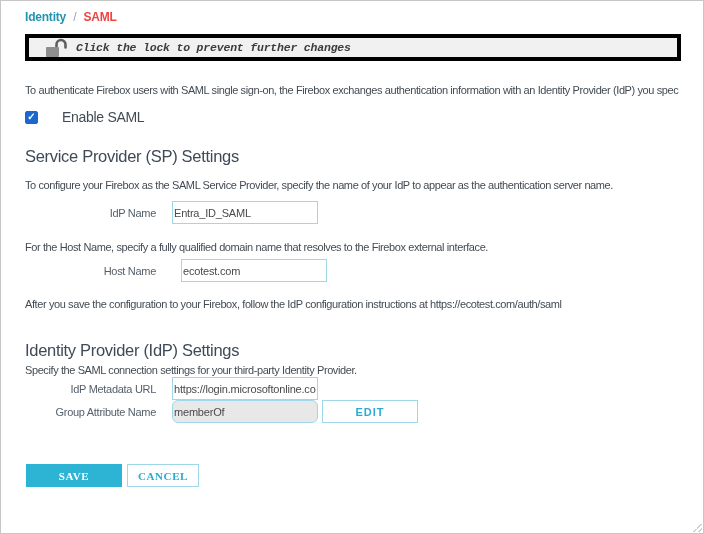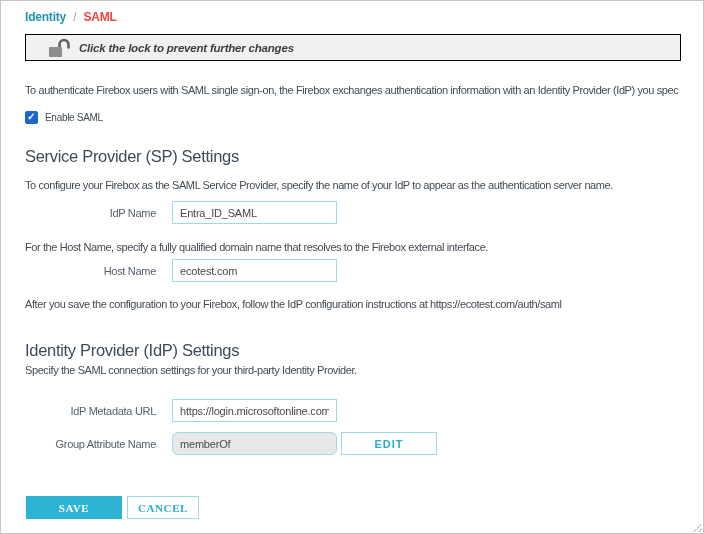"Click the lock to prevent" .lockbar { border: 1px solid #000000 -> 4px solid #000000; font-family: none -> Liberation Mono, monospace; padding-left: 22px -> 16px }
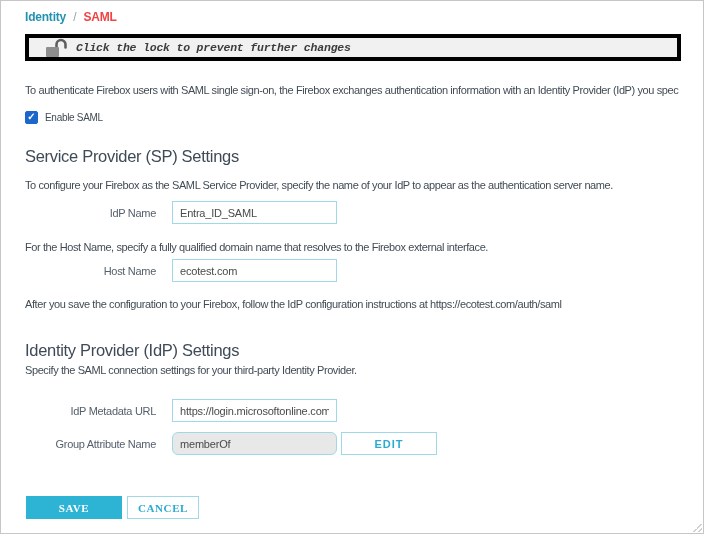"Enable SAML" .checklabel { font-size: 10px -> 14px; margin-left: 7px -> 24px }
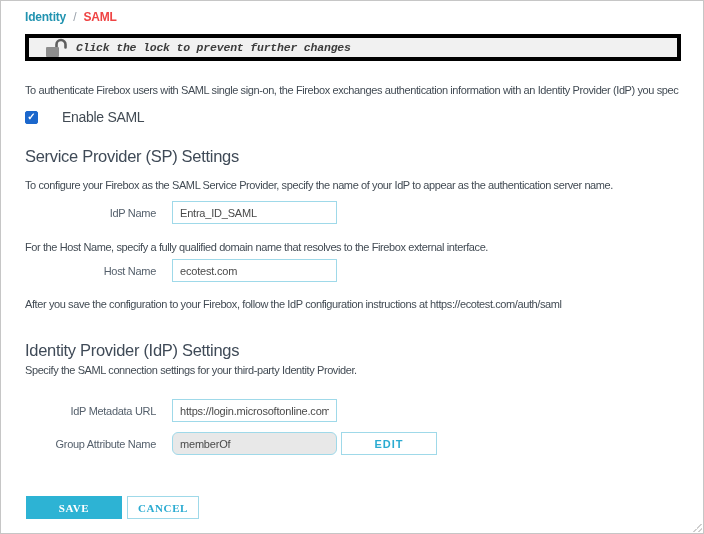"Entra_ID_SAML" .finput { padding: 0 7px -> 0 1px; width: 165px -> 146px }
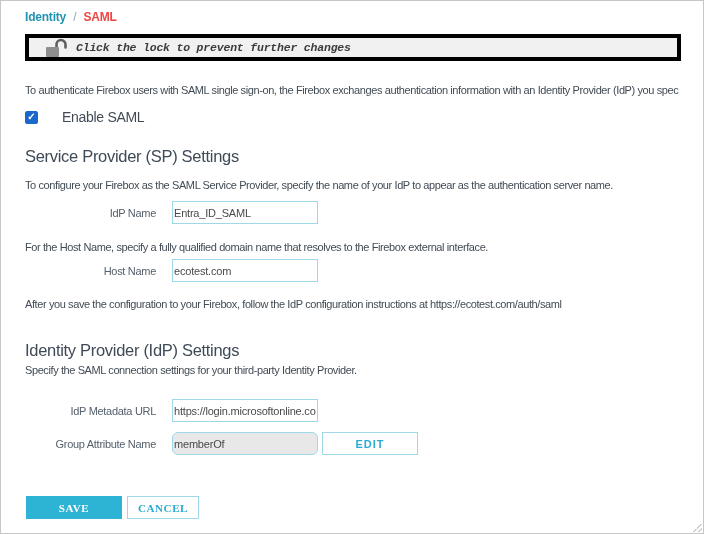"Host Name" .row-host { gap: none -> 9px }
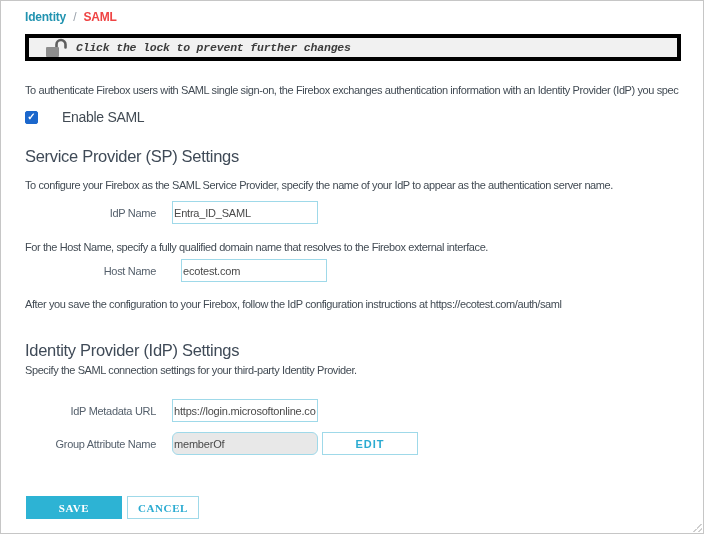"IdP Metadata URL" .row-meta { margin-top: 22px -> none }
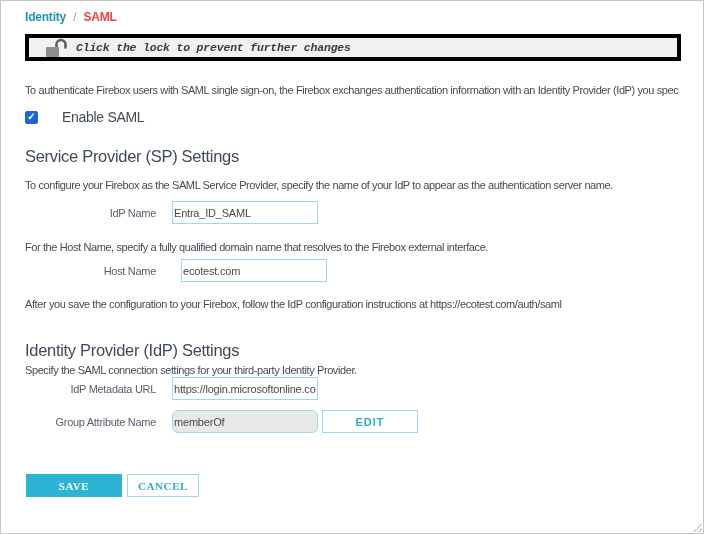"Group Attribute Name" .row-group { margin-top: 10px -> none }
